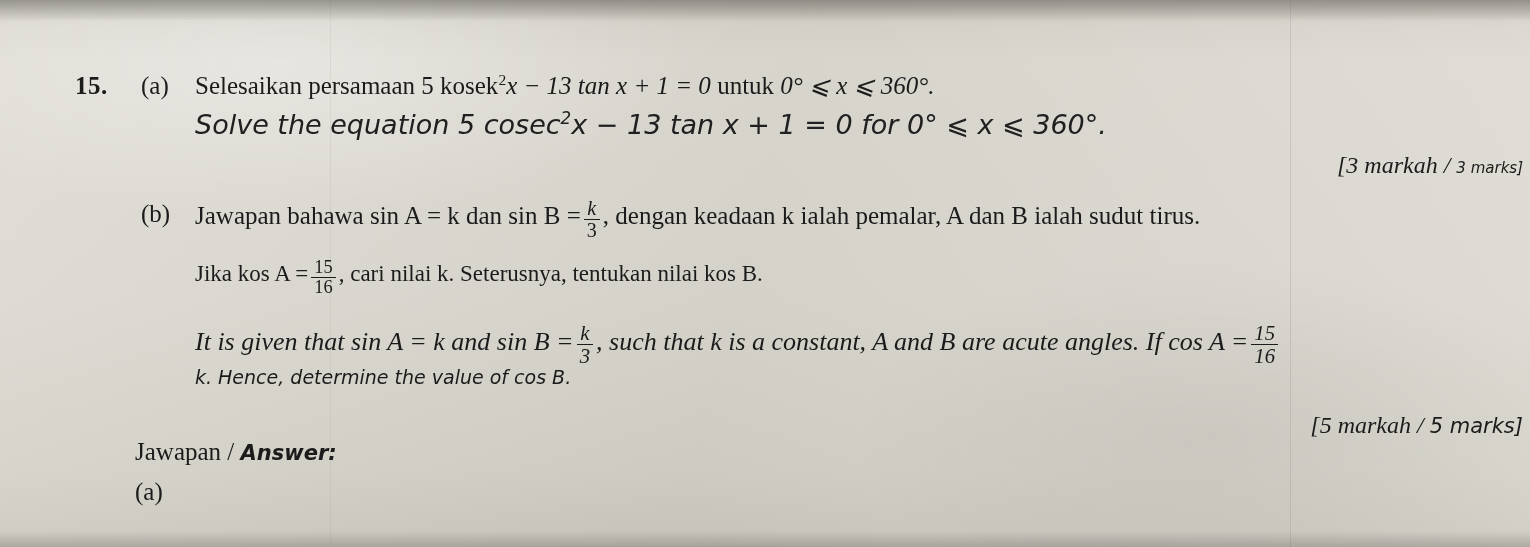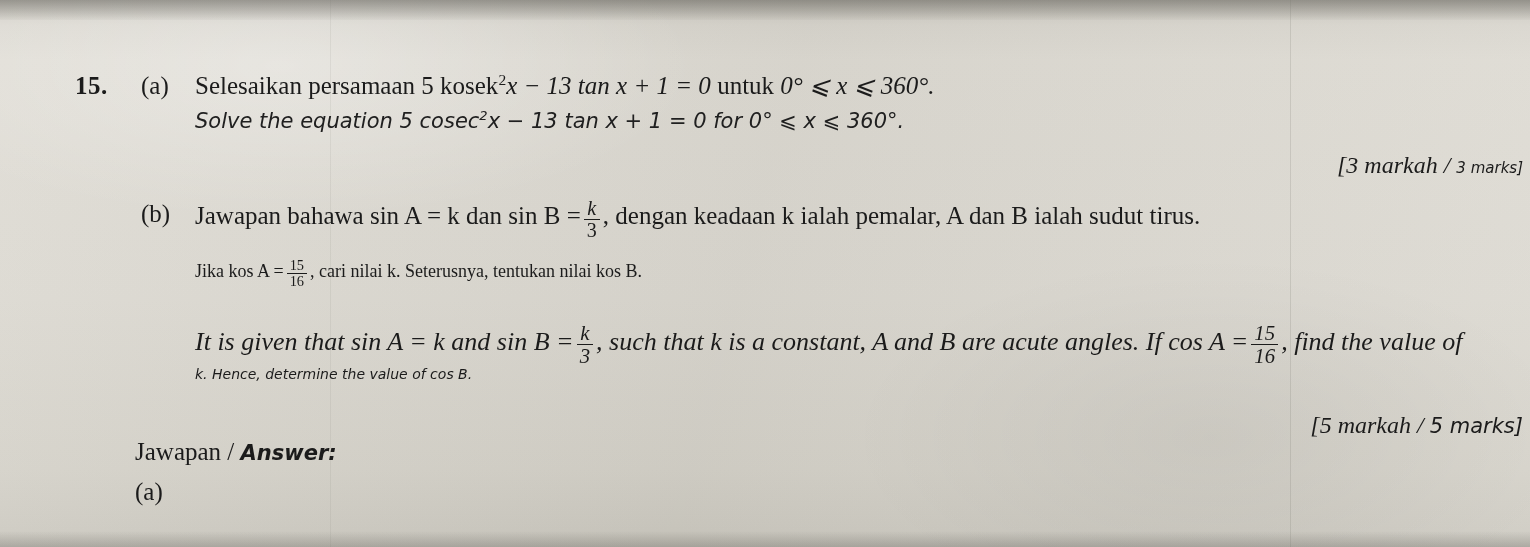"Solve the equation 5 cosec2x" .line-eng-a { font-size: 21px -> 27px }
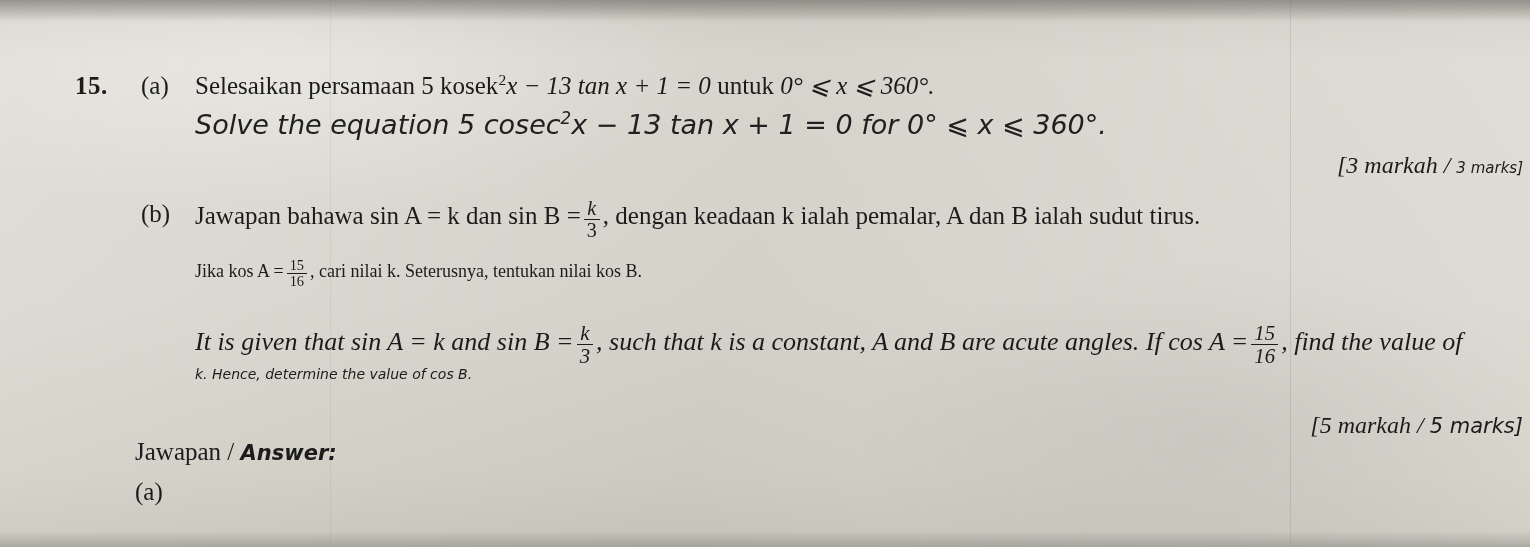"Jika kos A =" .line-malay-b2 { font-size: 18px -> 23px }
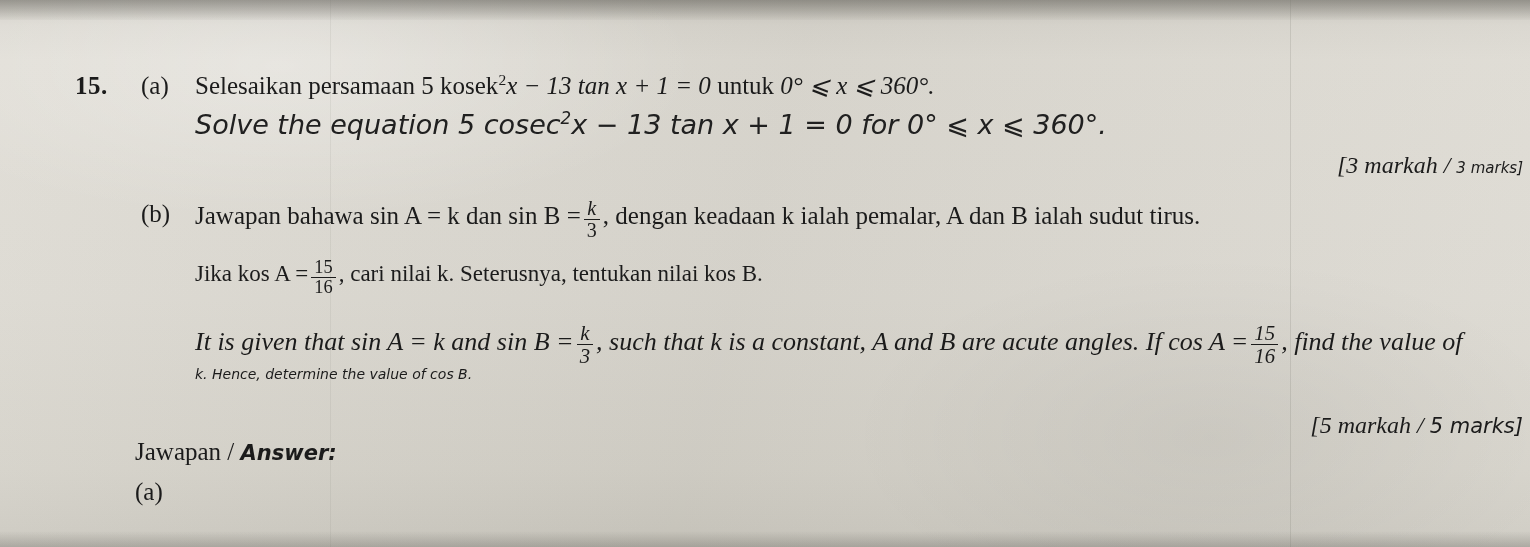", find the value of" span { html: <span>, find the value of</span> -> none }
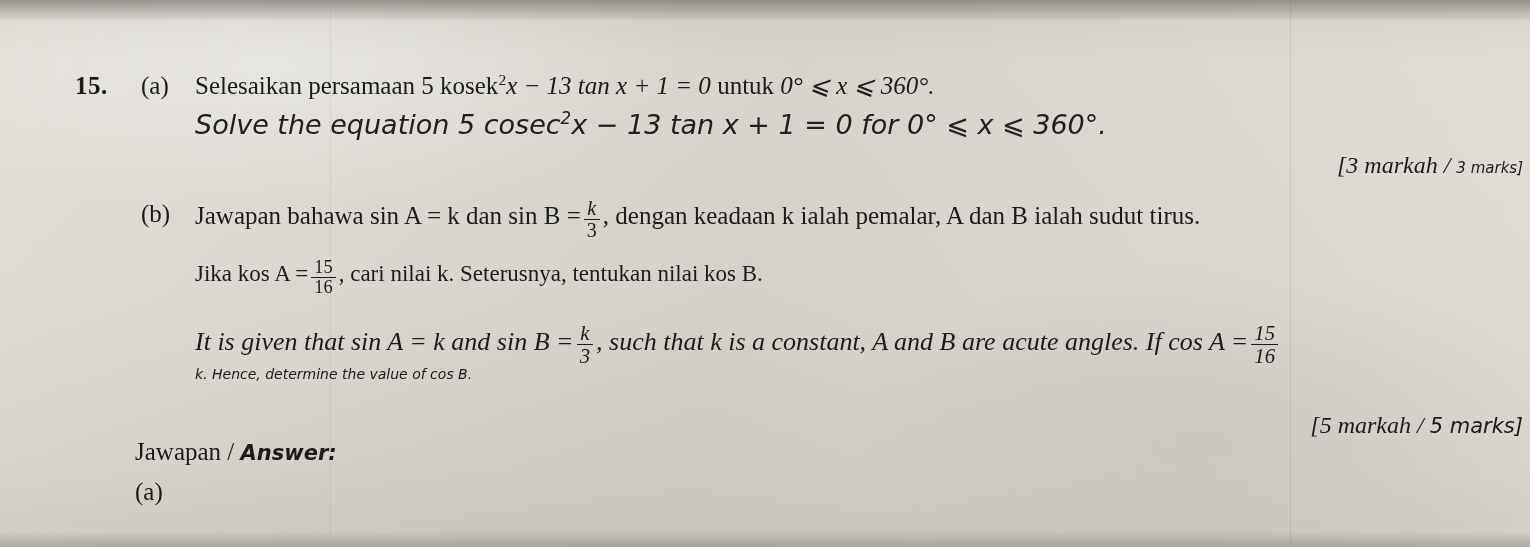"k. Hence, determine the value" .line-eng-b2 { font-size: 14px -> 19px }
